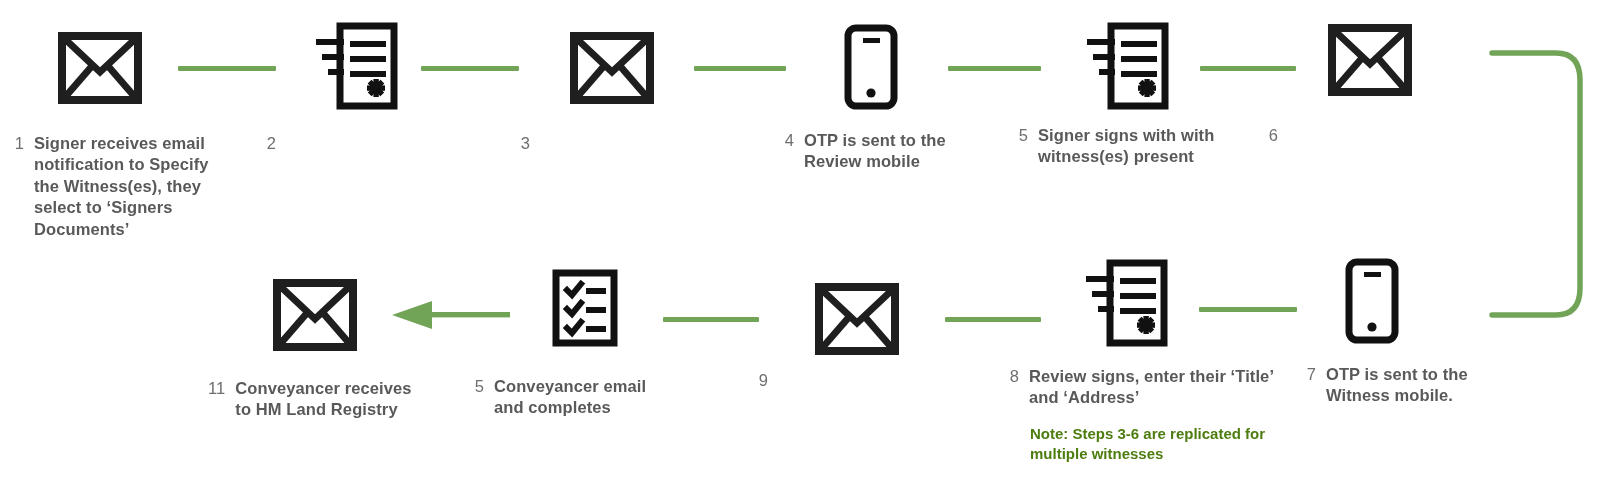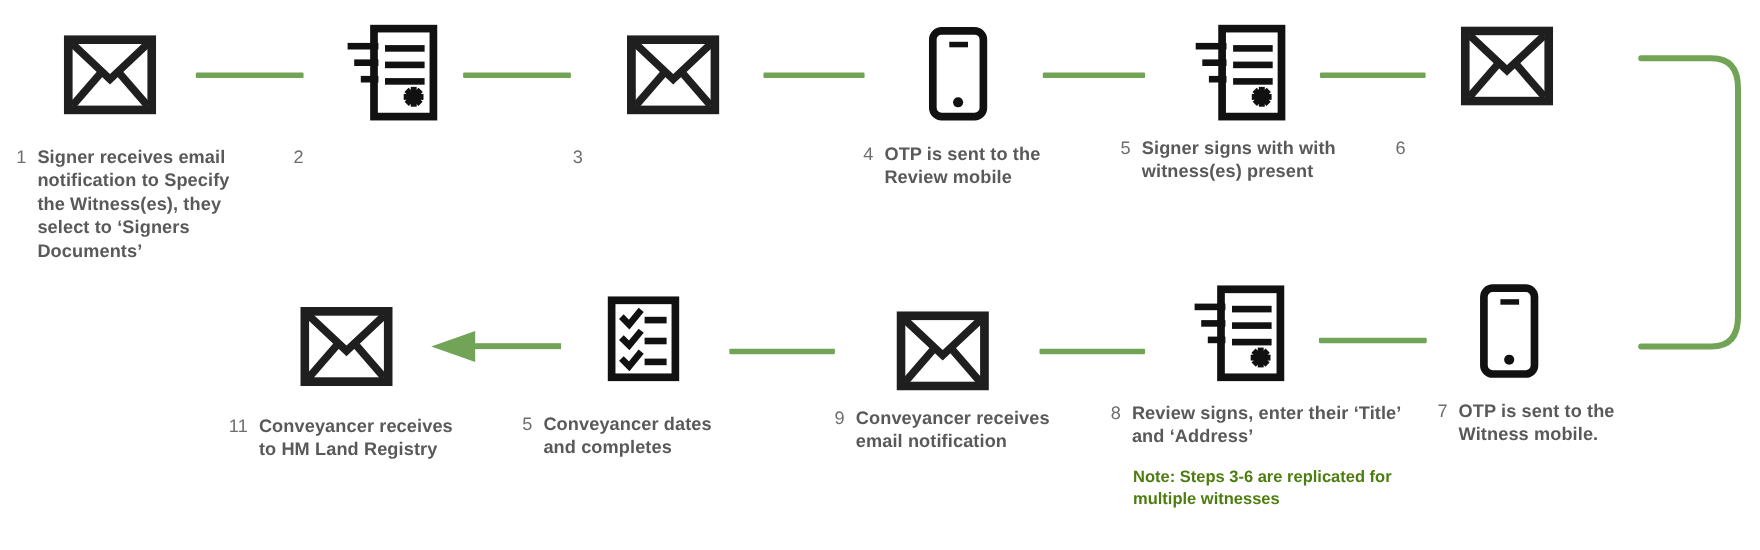"Conveyancer dates and completes" span.step-text { text: dates -> email }
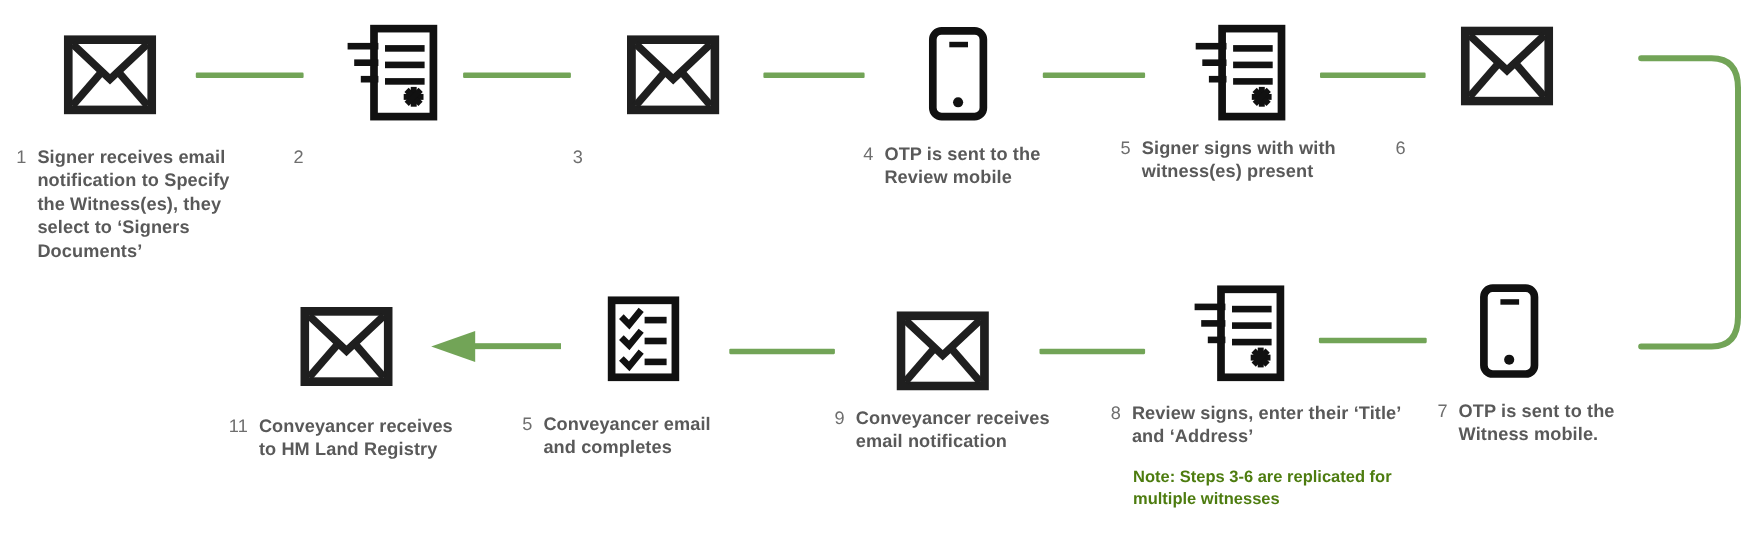"Conveyancer receives email notification" span.step-text { html: <span>Conveyancer receives email notification</span> -> none }
